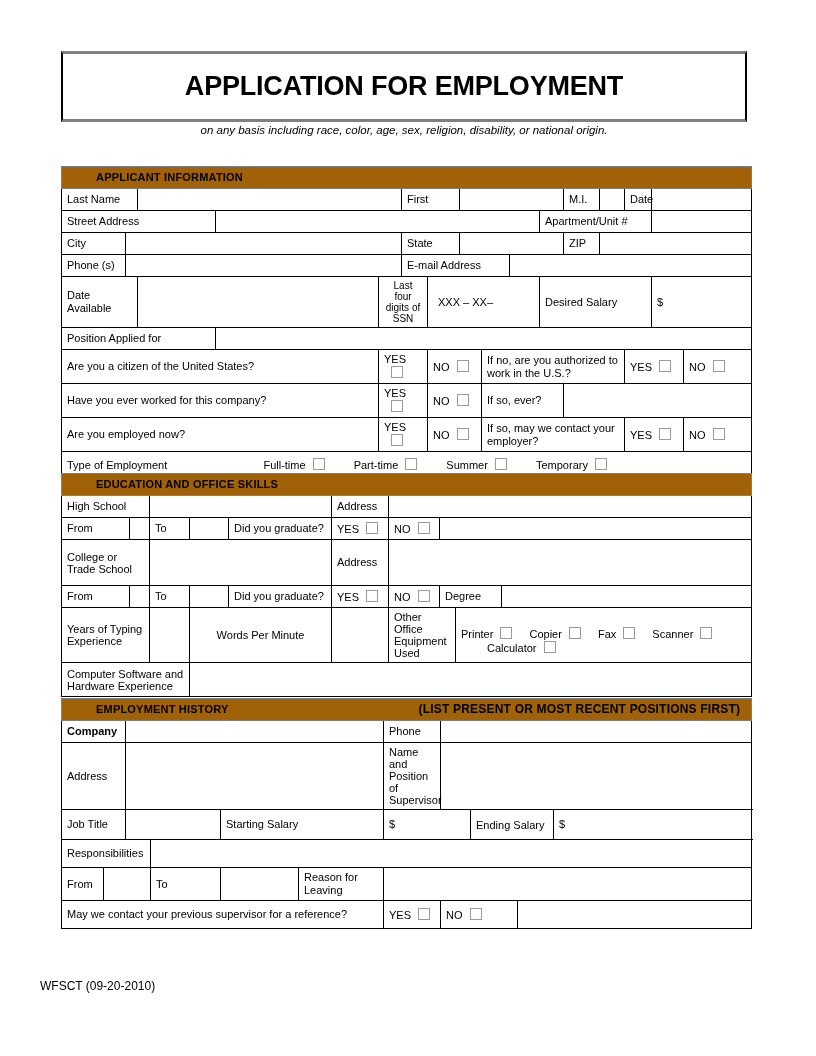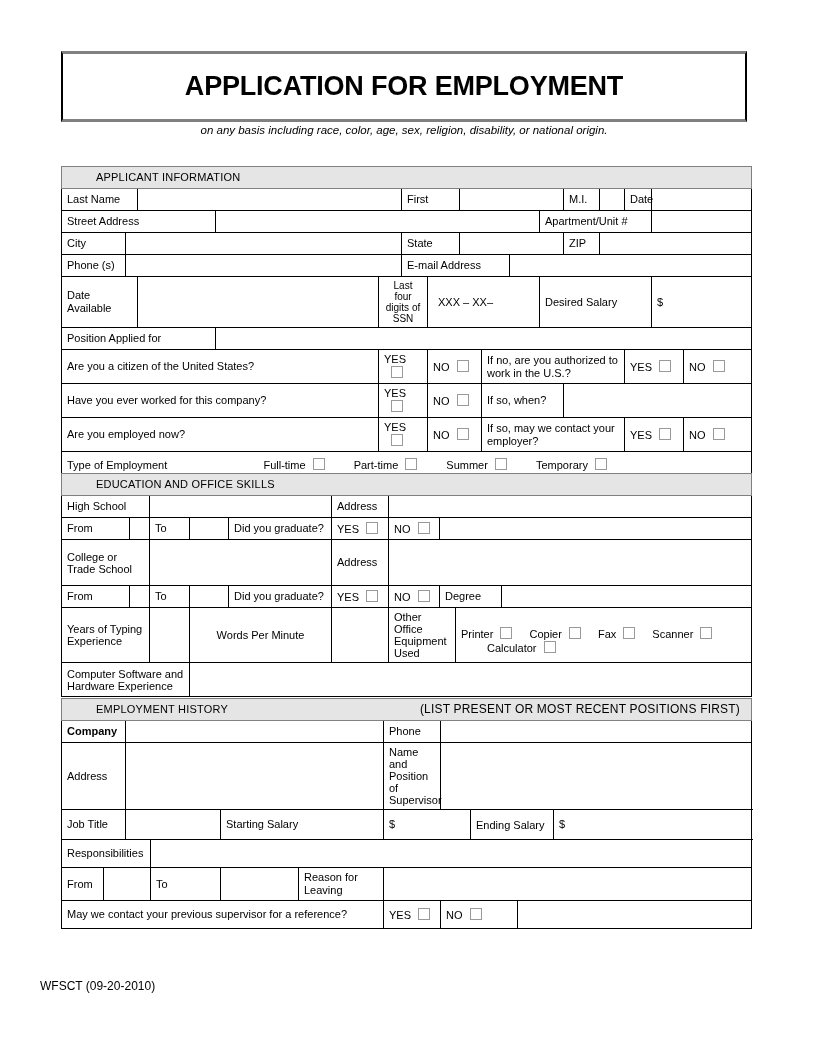"APPLICANT INFORMATION" .sect { background: #e5e5e5 -> #a16207; font-weight: normal -> bold }
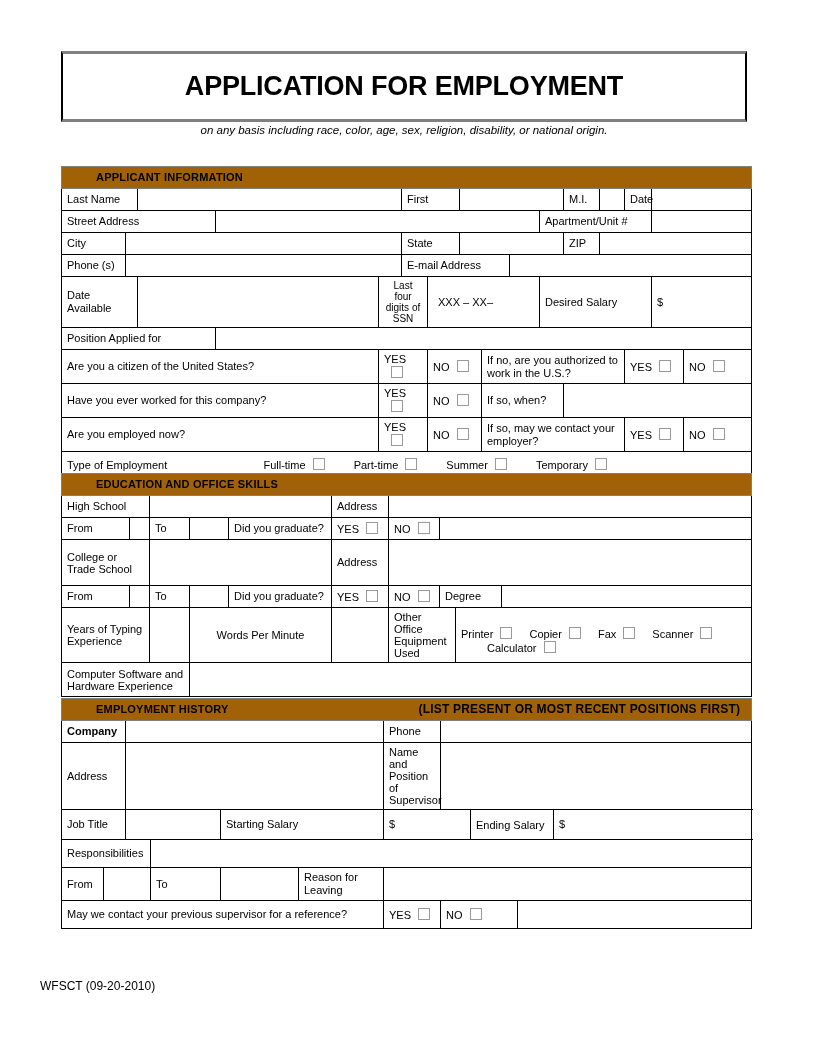"If so, when?" td { text: when -> ever }
